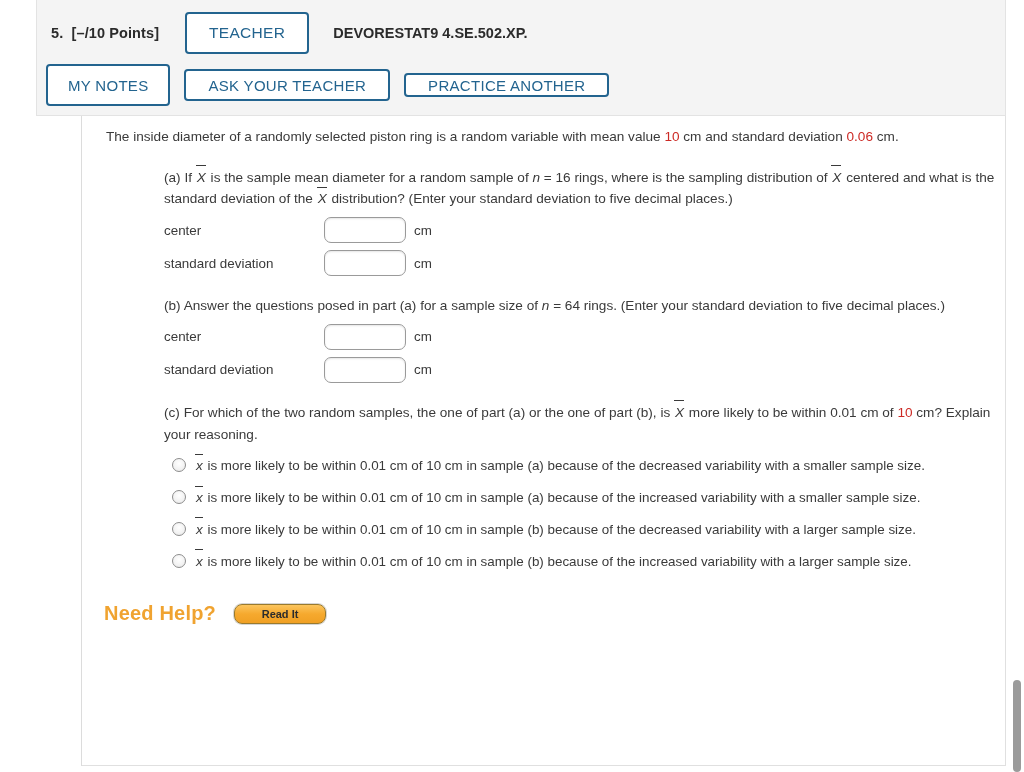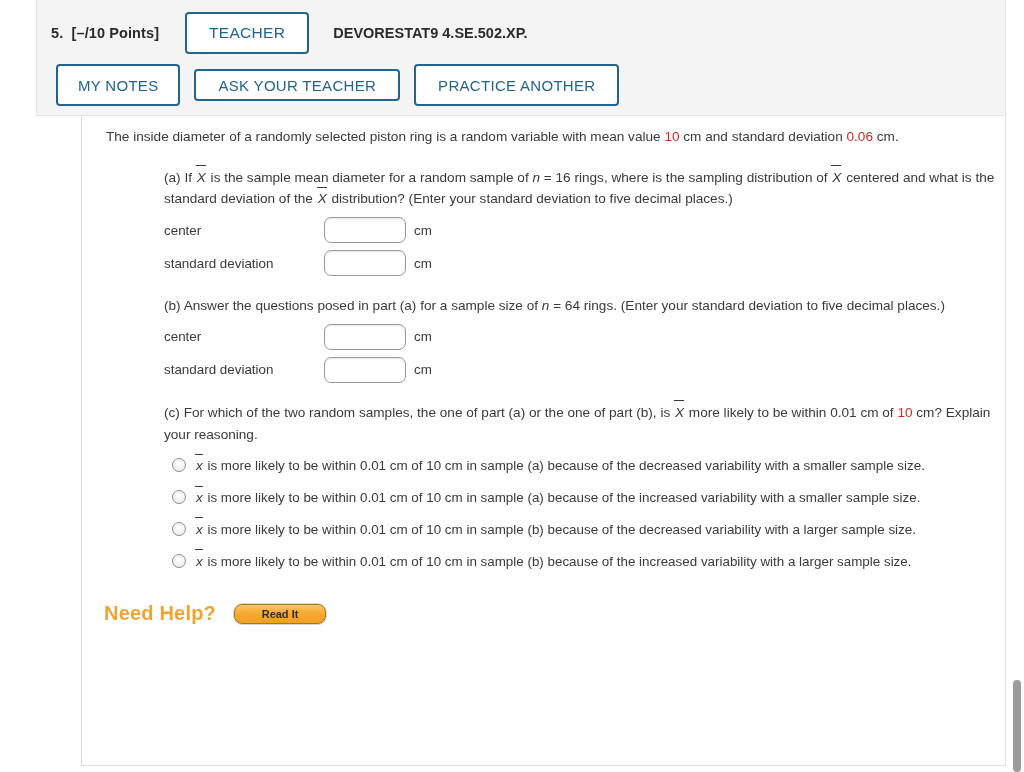"MY NOTES" .qheader-row2 { left: 19px -> 9px }
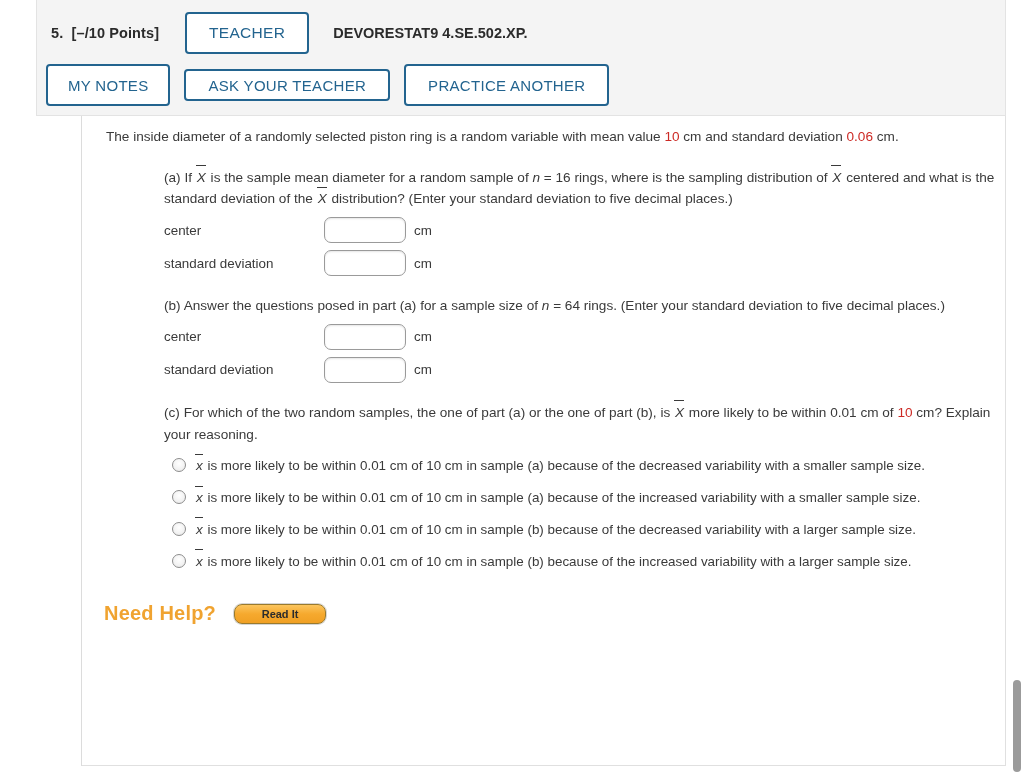"PRACTICE ANOTHER" .btn-prac { height: 42px -> 24px }
